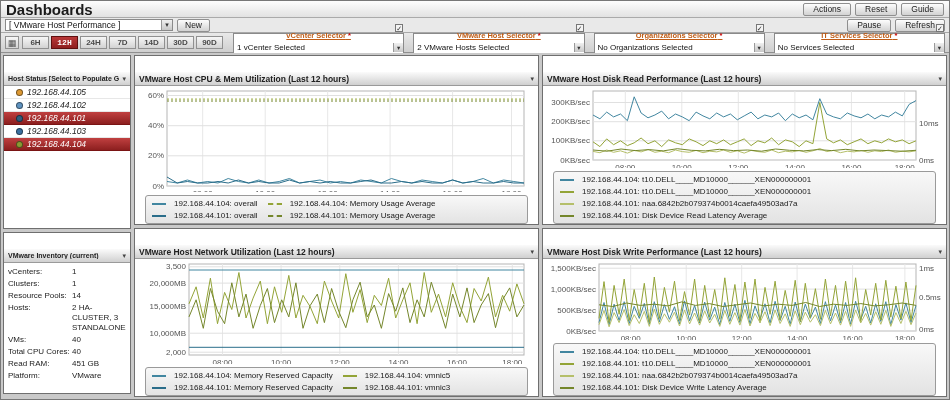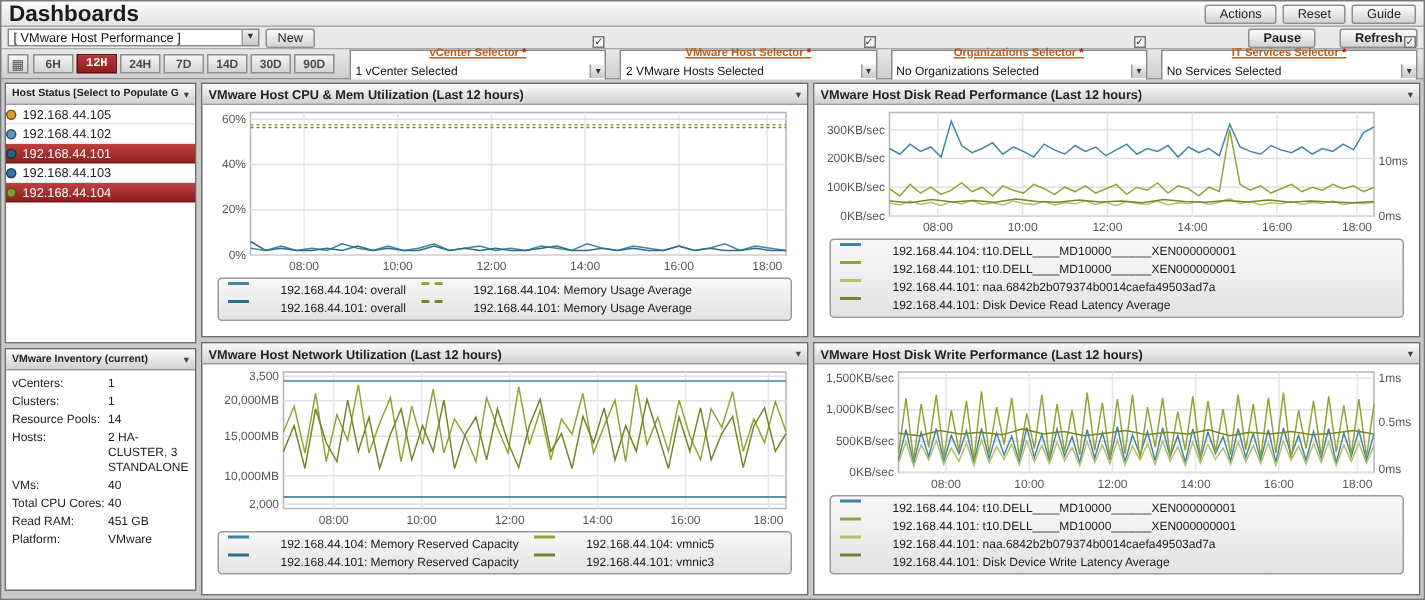"Pause" .row2right { font-weight: bold -> none; gap: 16px -> 4px }
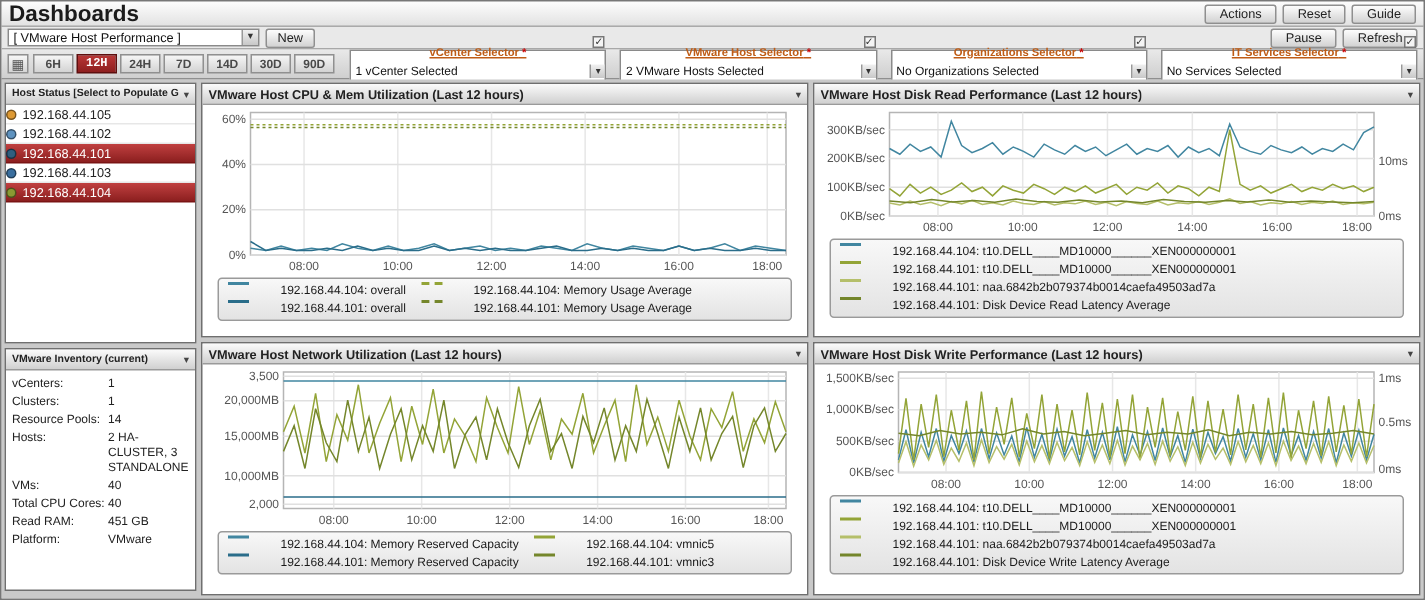"VMware Host CPU & Mem" .panel-title { margin-top: none -> 16px }
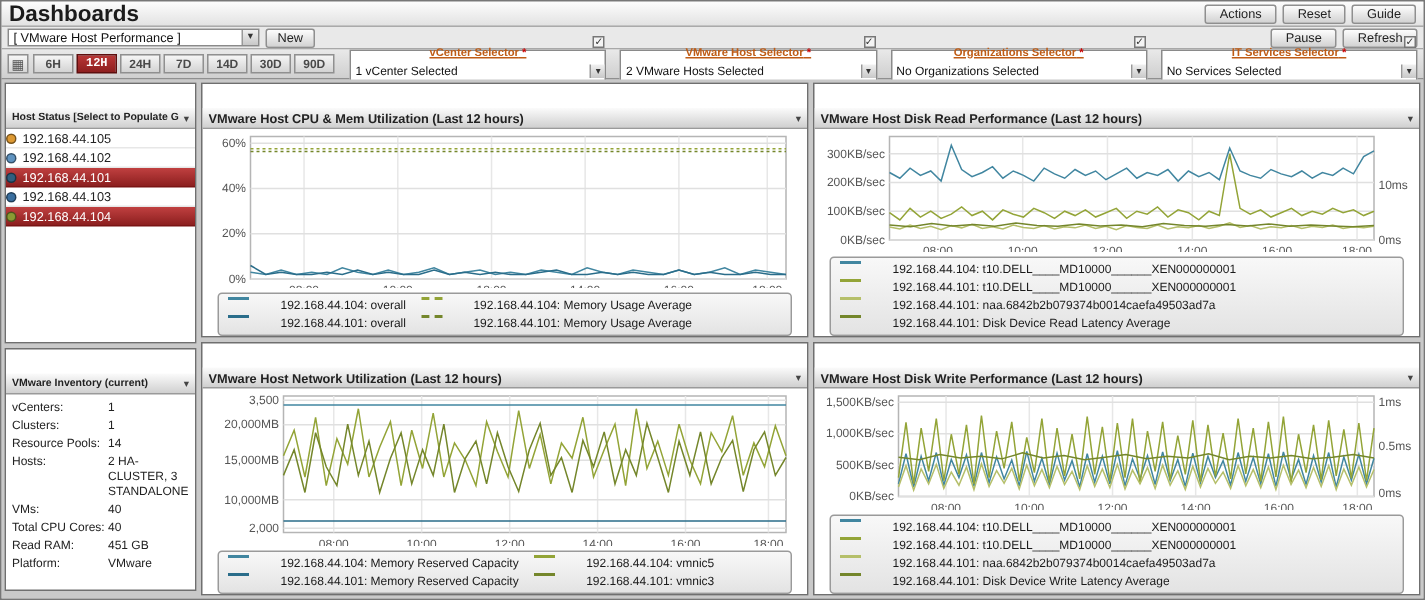"192.168.44.105" .hostrow { font-style: none -> italic; padding: 0 0 -> 0 12px }
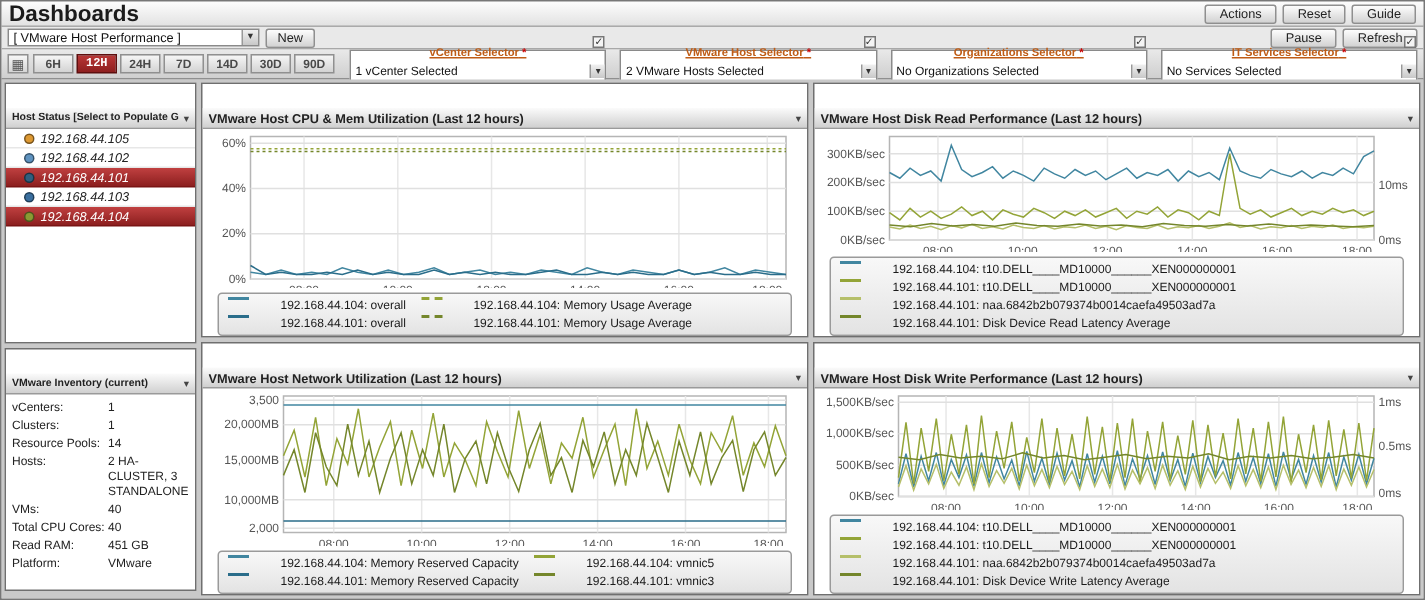"192.168.44.104:" .lgitem { align-items: flex-start -> center; gap: 21px -> 8px }
